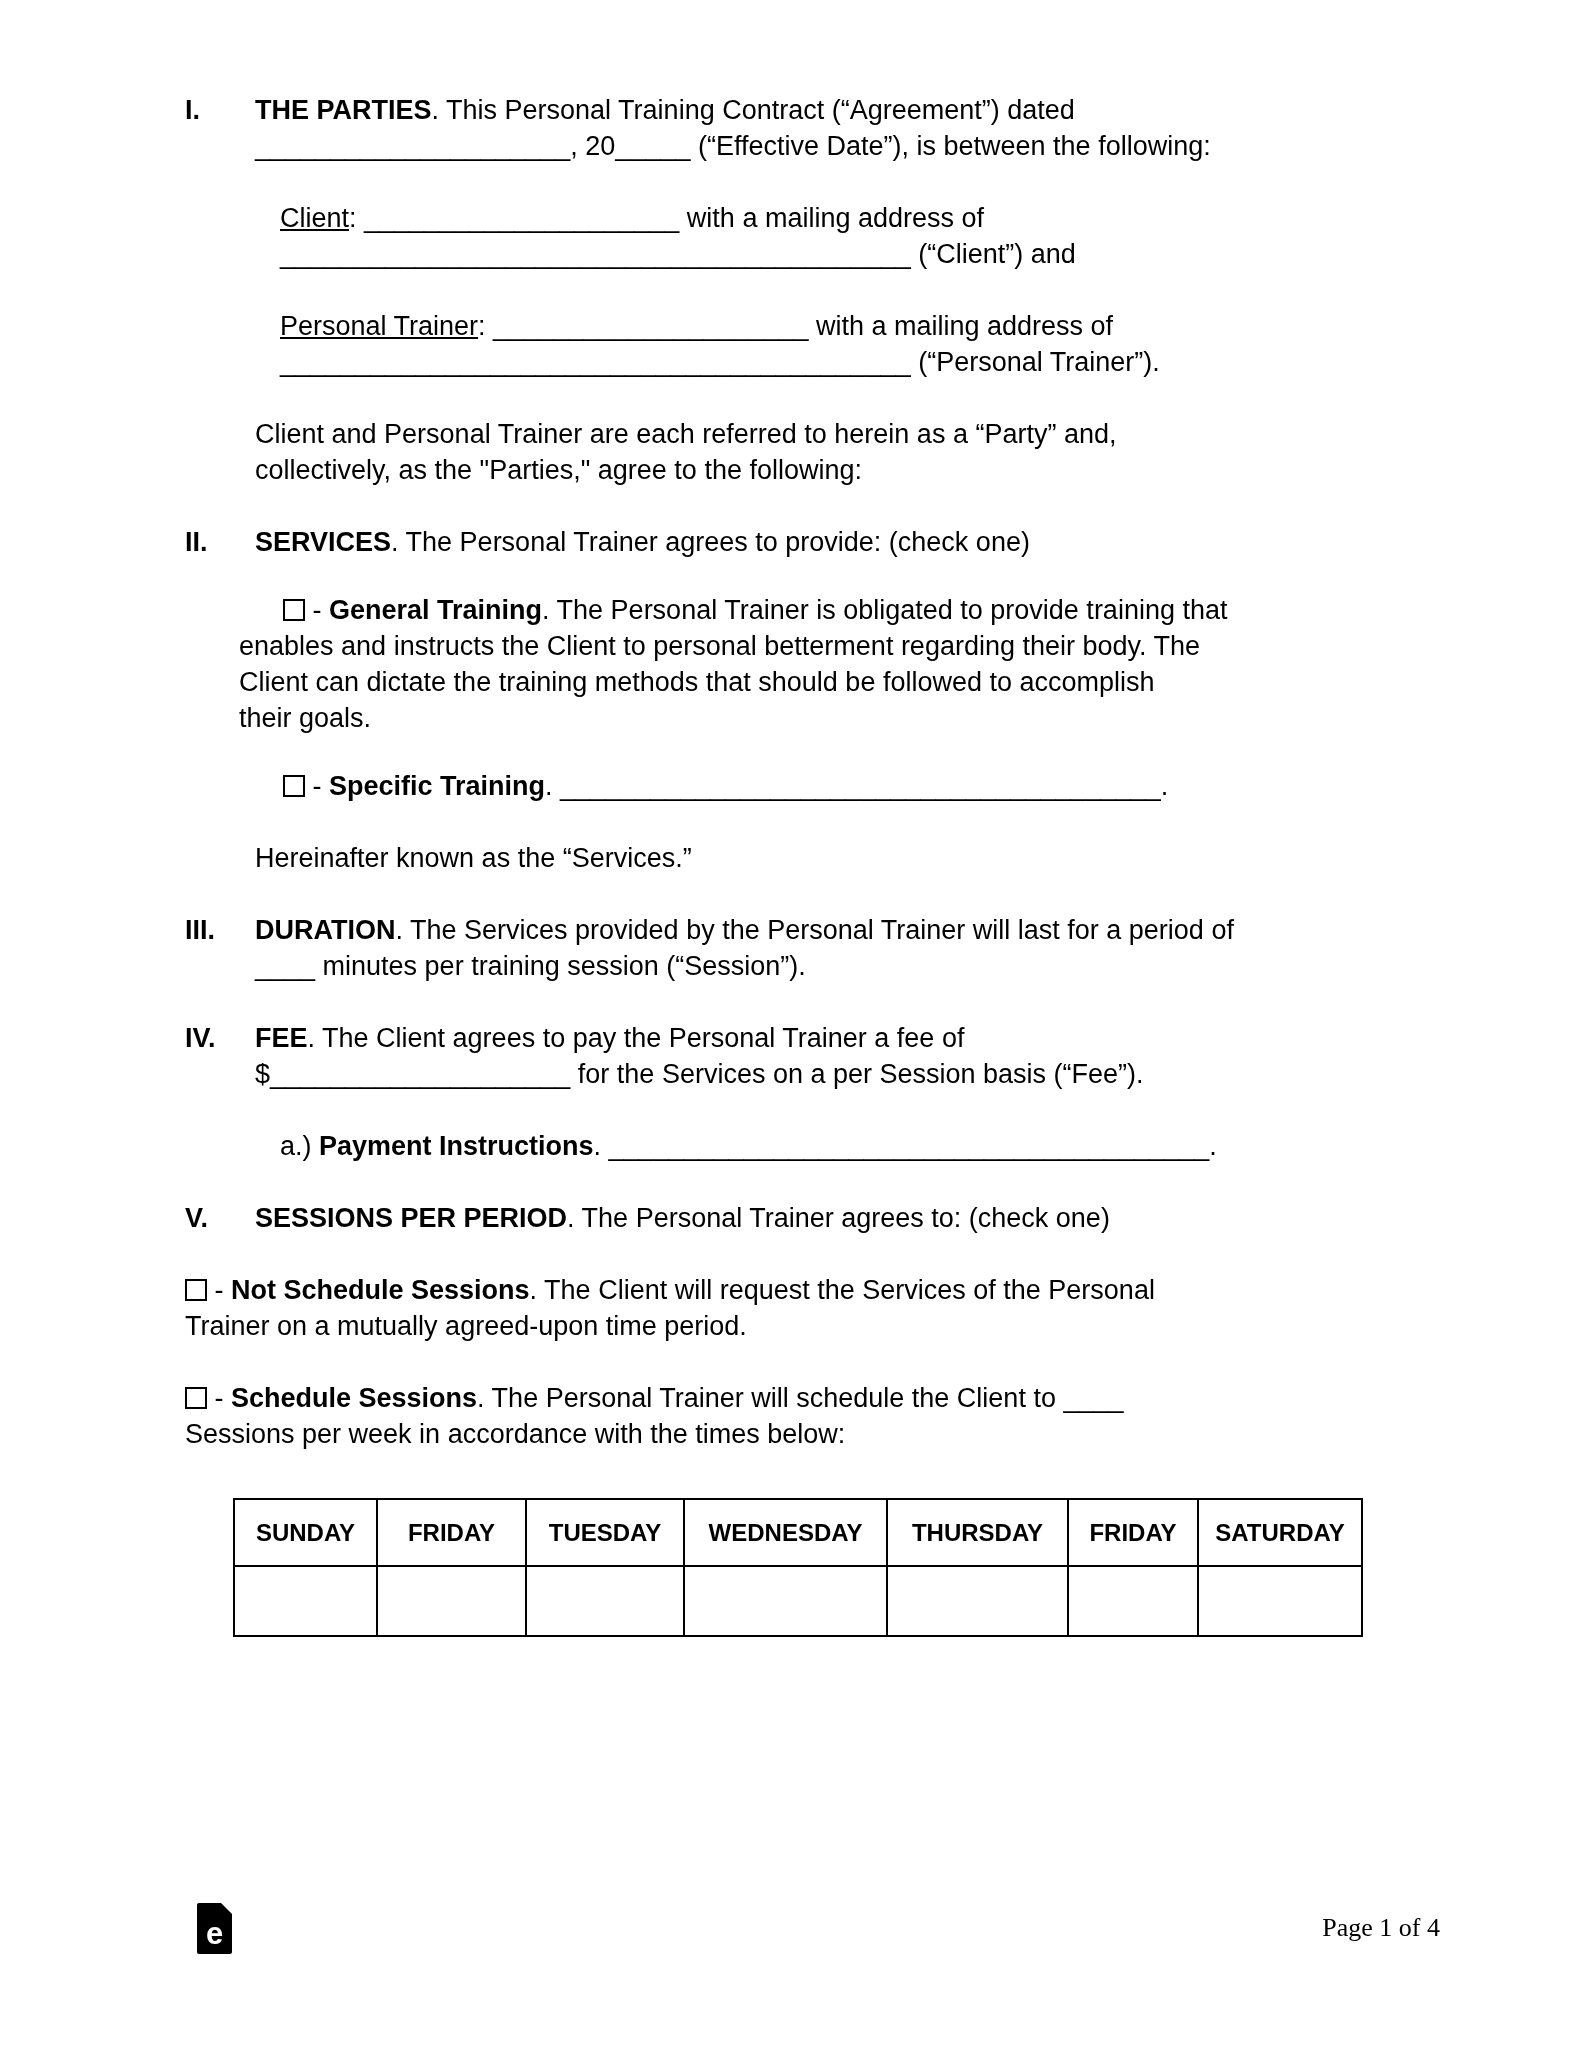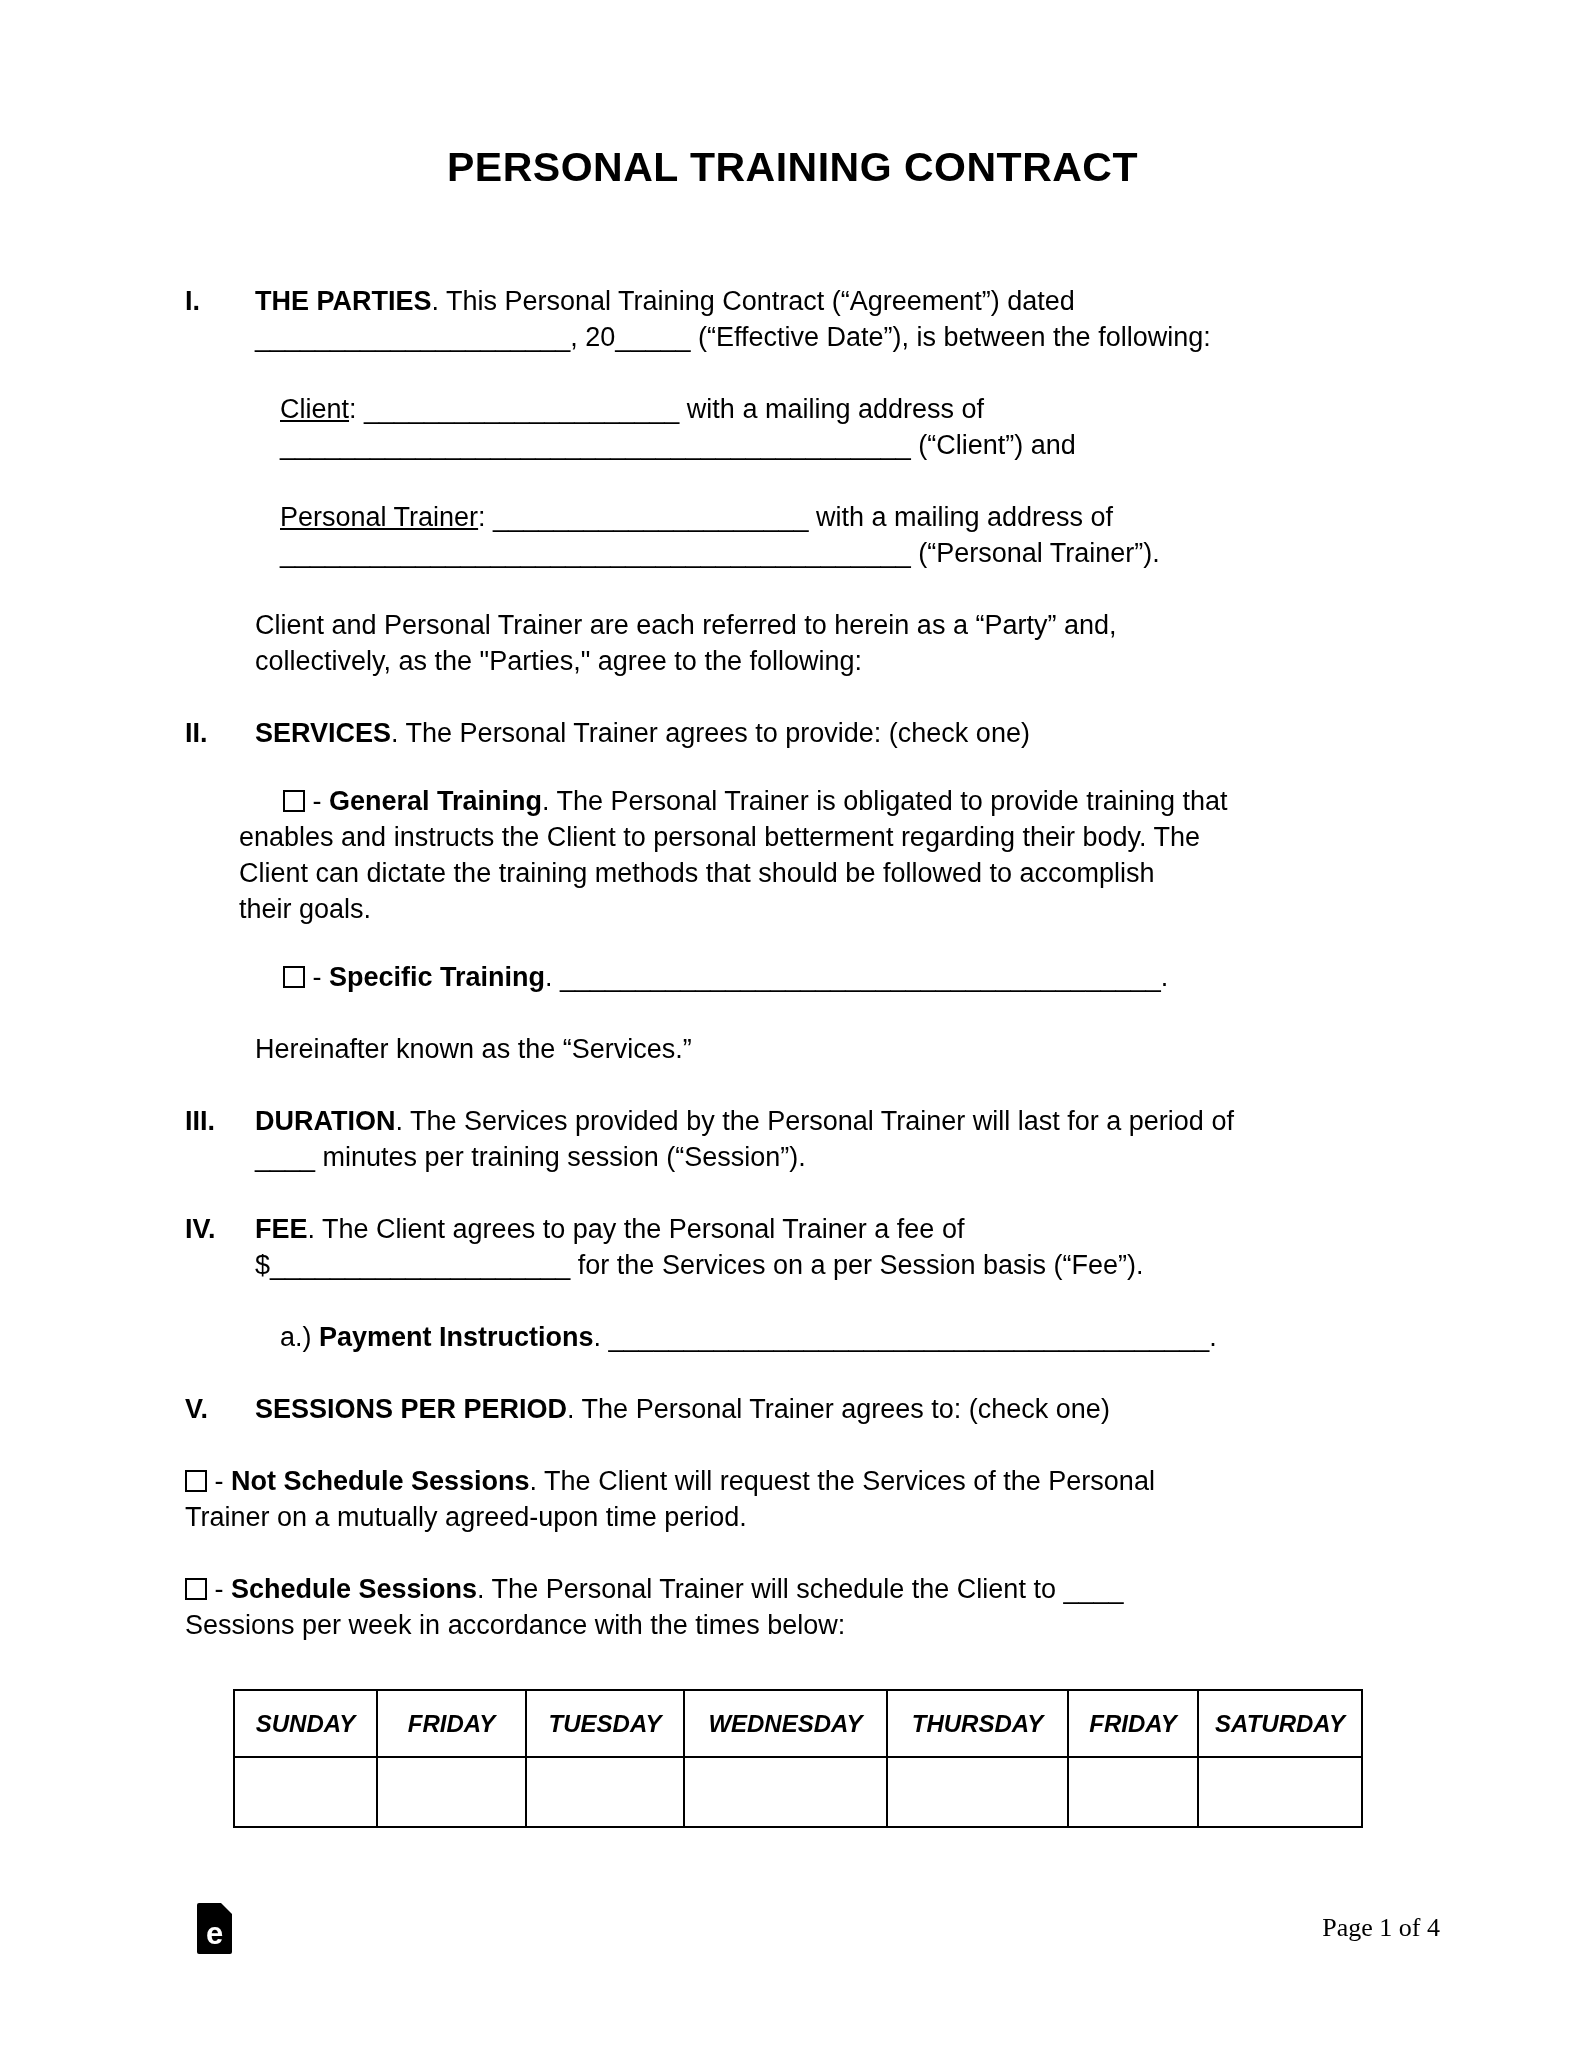"PERSONAL TRAINING CONTRACT" h1.title { html: <h1>PERSONAL TRAINING CONTRACT</h1> -> none }
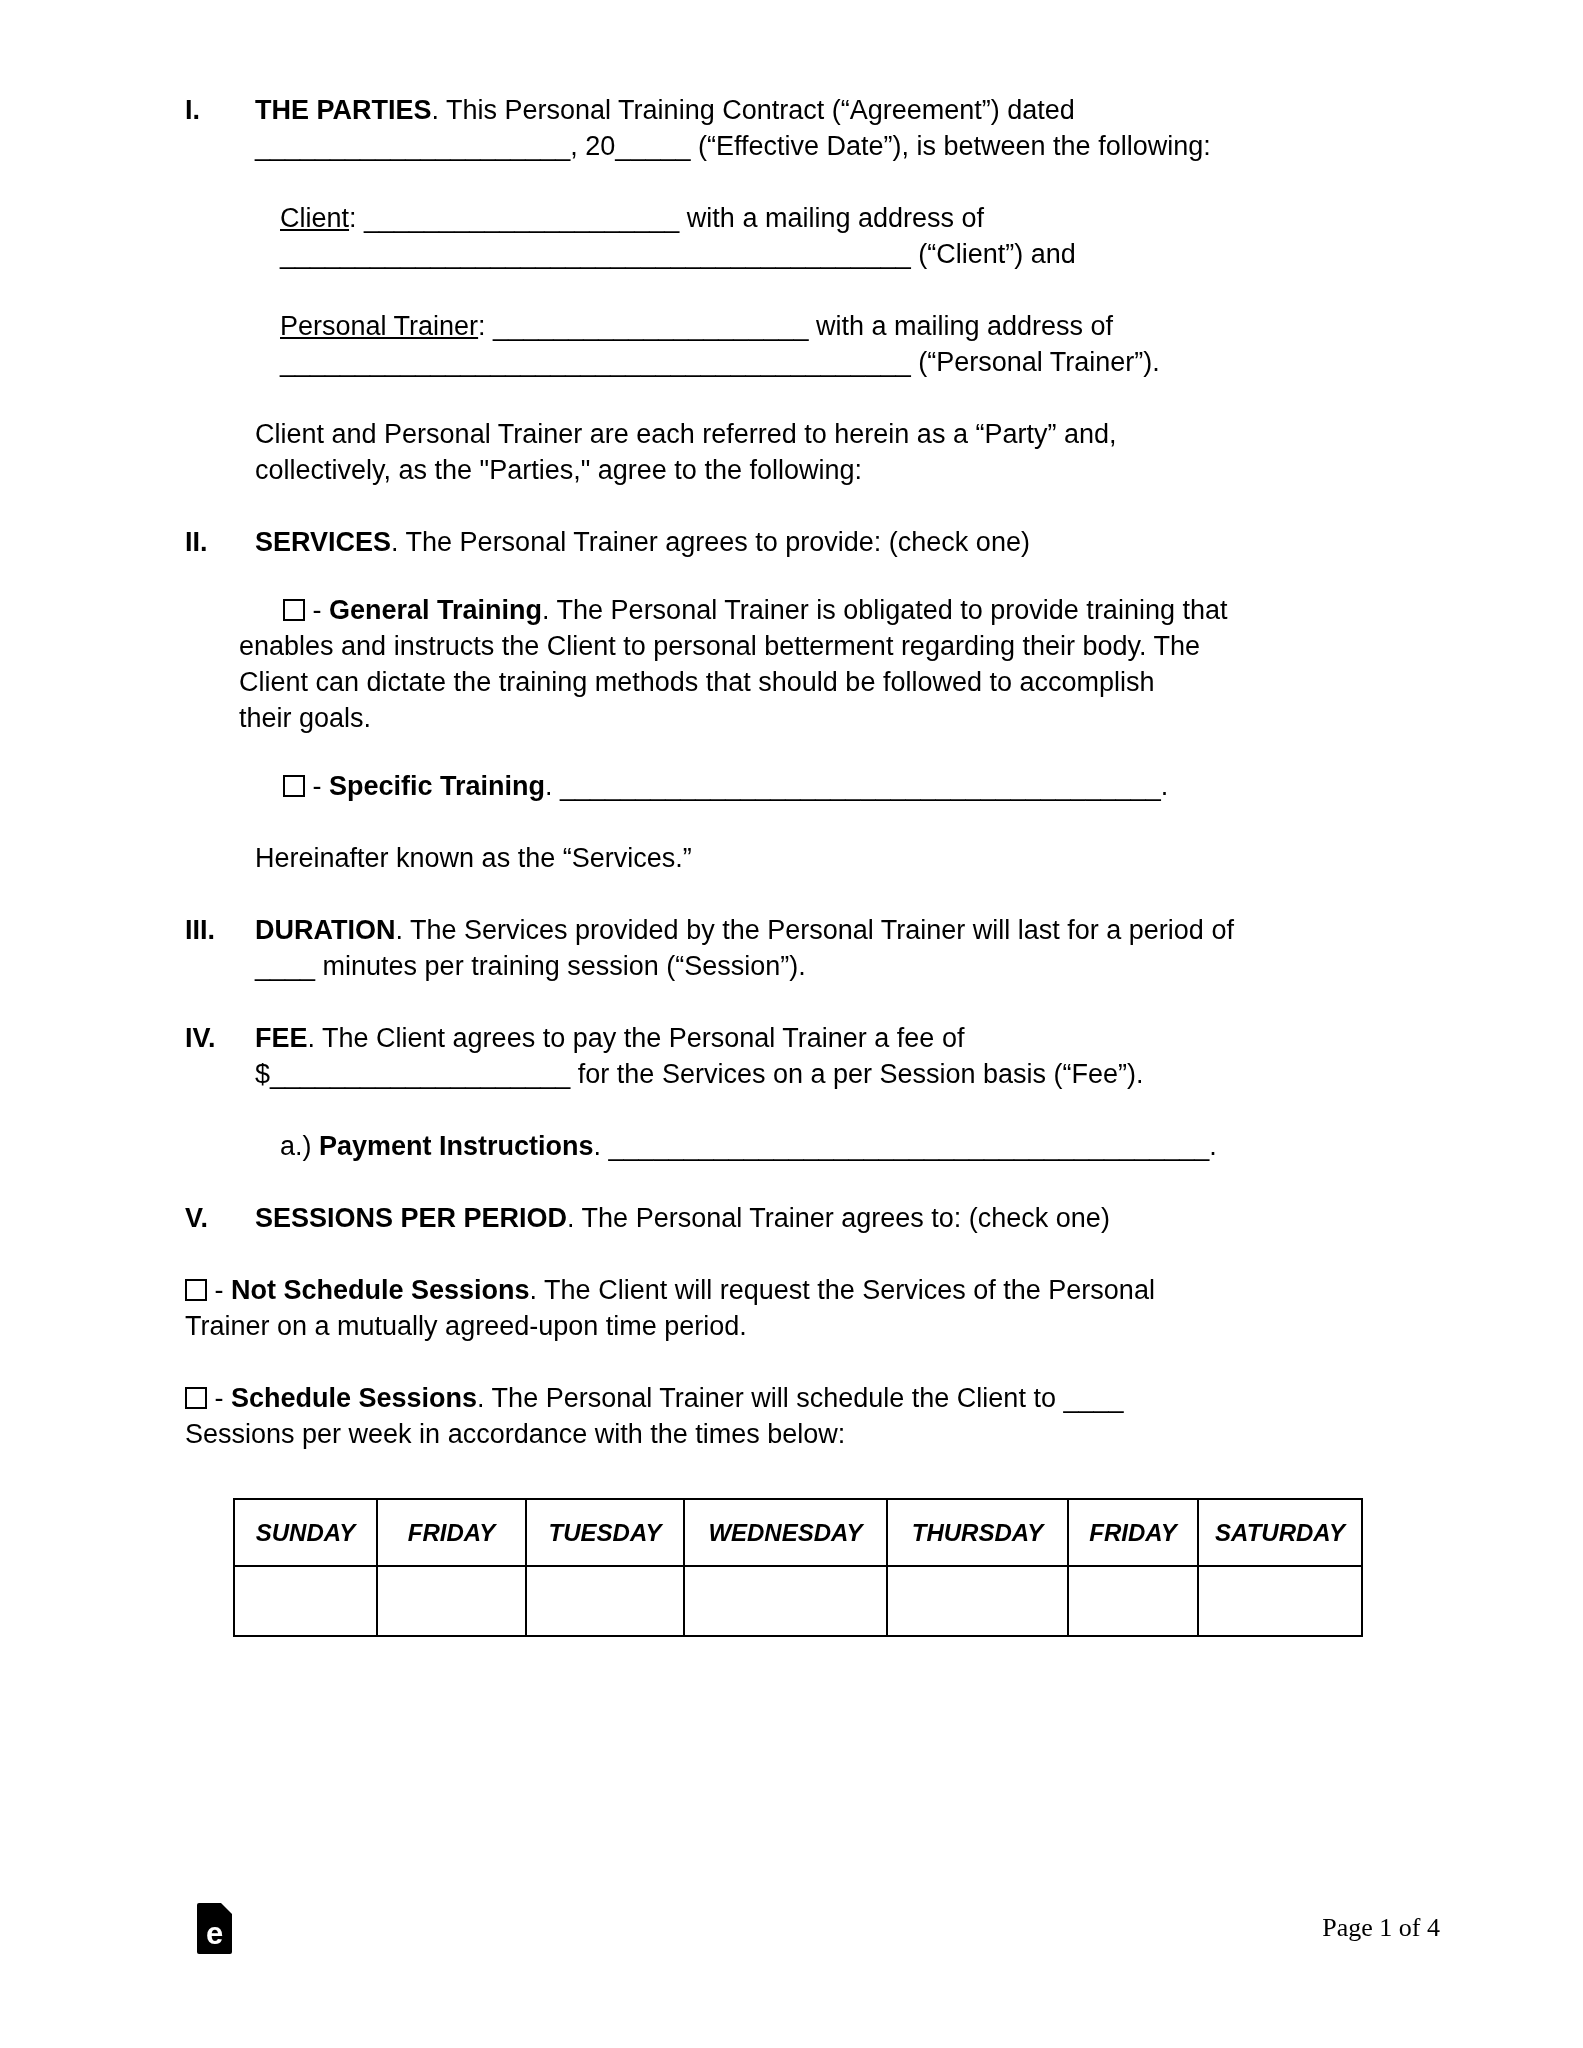"SUNDAY" table.sched th { font-style: italic -> none }
